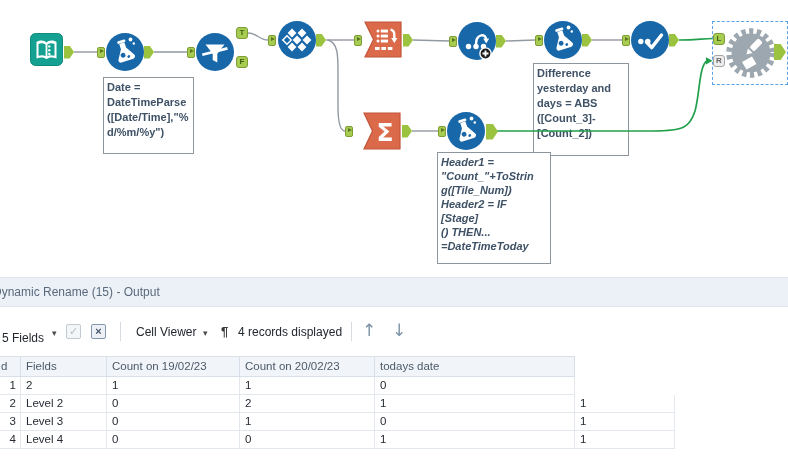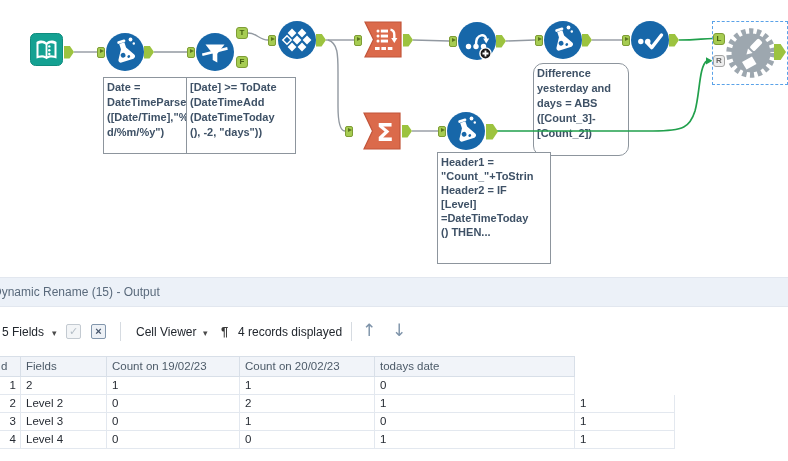"Difference" div.annotation { border-radius: 10px -> none }
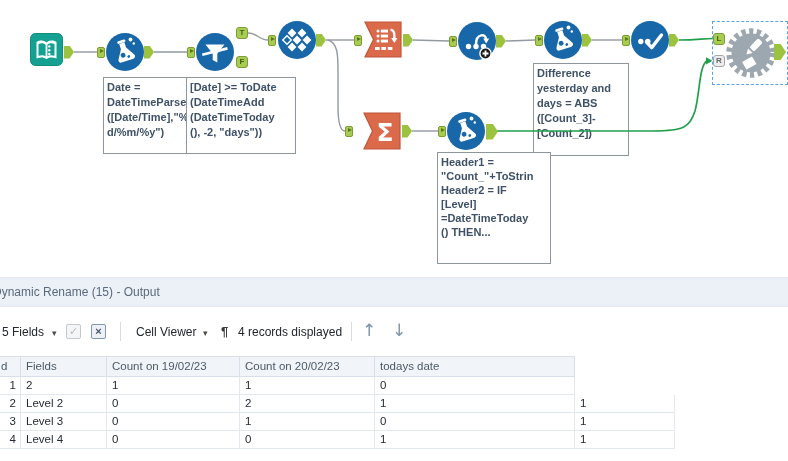"[Date] >= ToDate" div.annotation { html: <div> <div>[Date] &gt;= ToDate</div> <div>(DateTimeAdd</div> <div>(DateTimeToday</div> <div>(), -2, "days"))</div> </div> -> none }
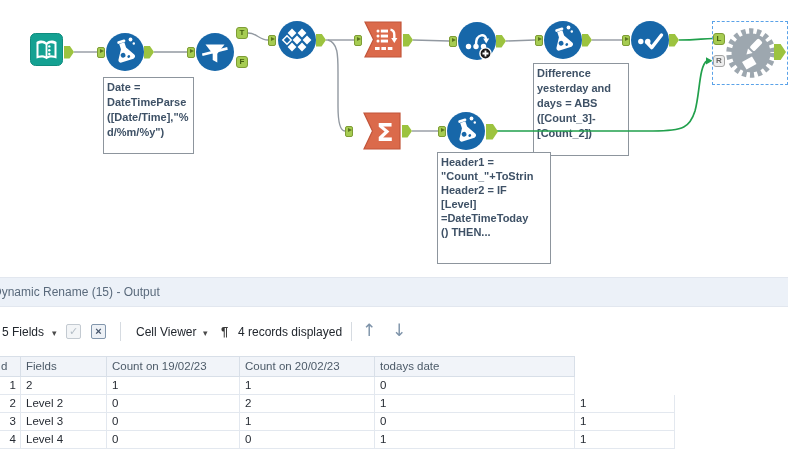"Header1 =" .annotation.tight { font-style: none -> italic }
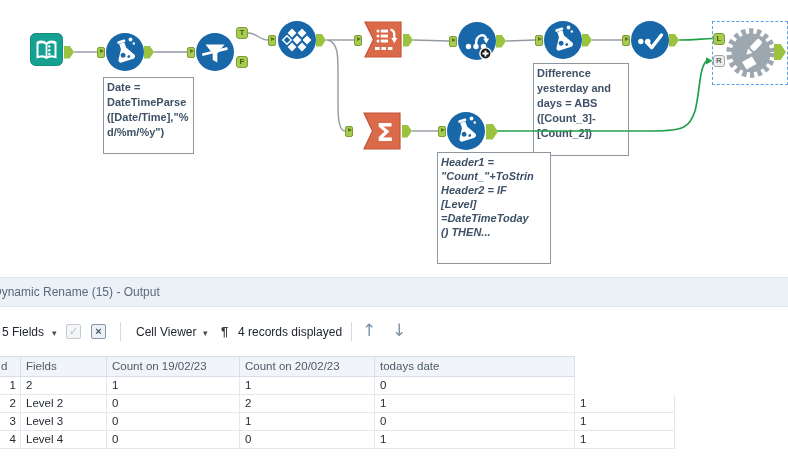"g([Tile_Num])" div { html: none -> <div>g([Tile_Num])</div> }
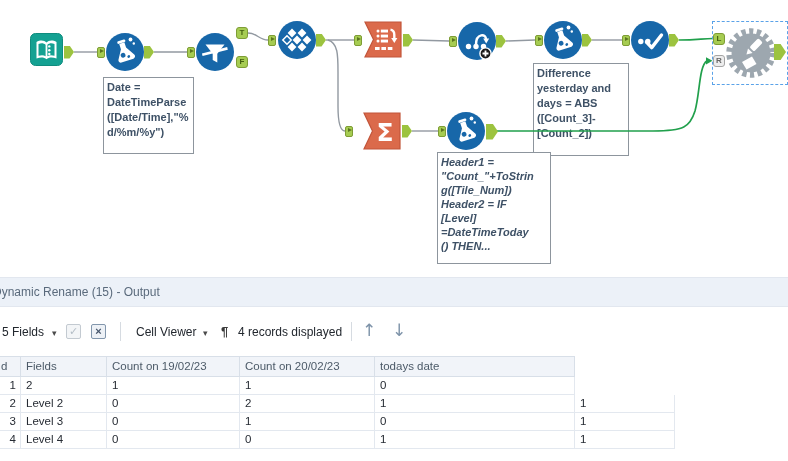"[Level]" div { text: Level -> Stage }
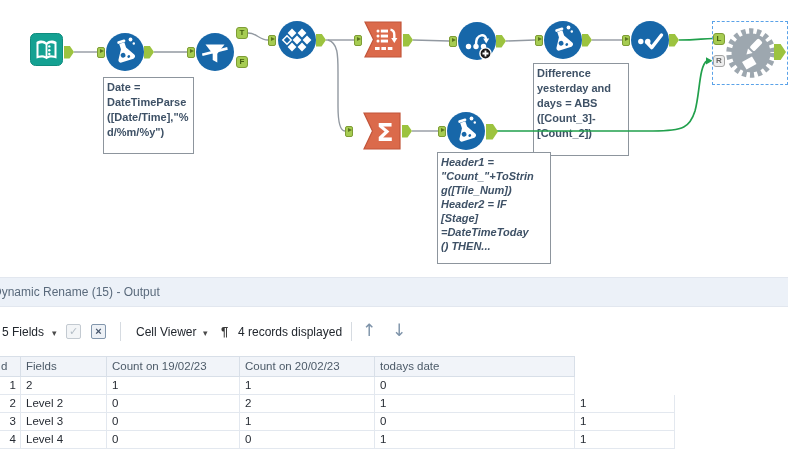"=DateTimeToday" div { order: before "() THEN..." -> after "() THEN..." }
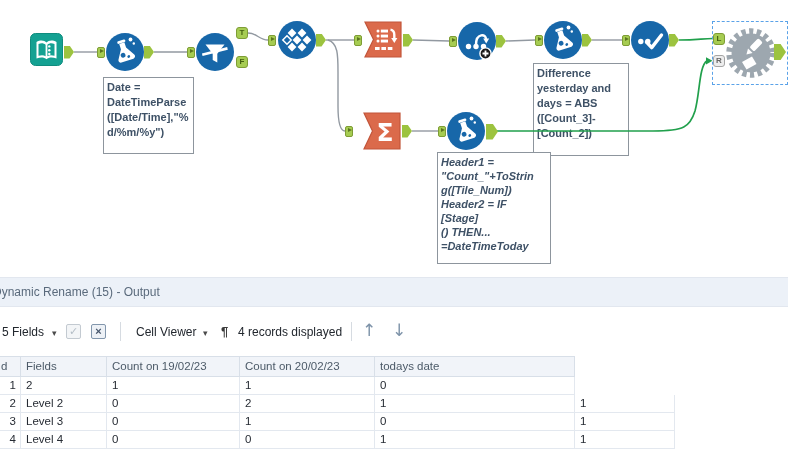"5 Fields" span.tb-item { top: 18px -> 24px }
